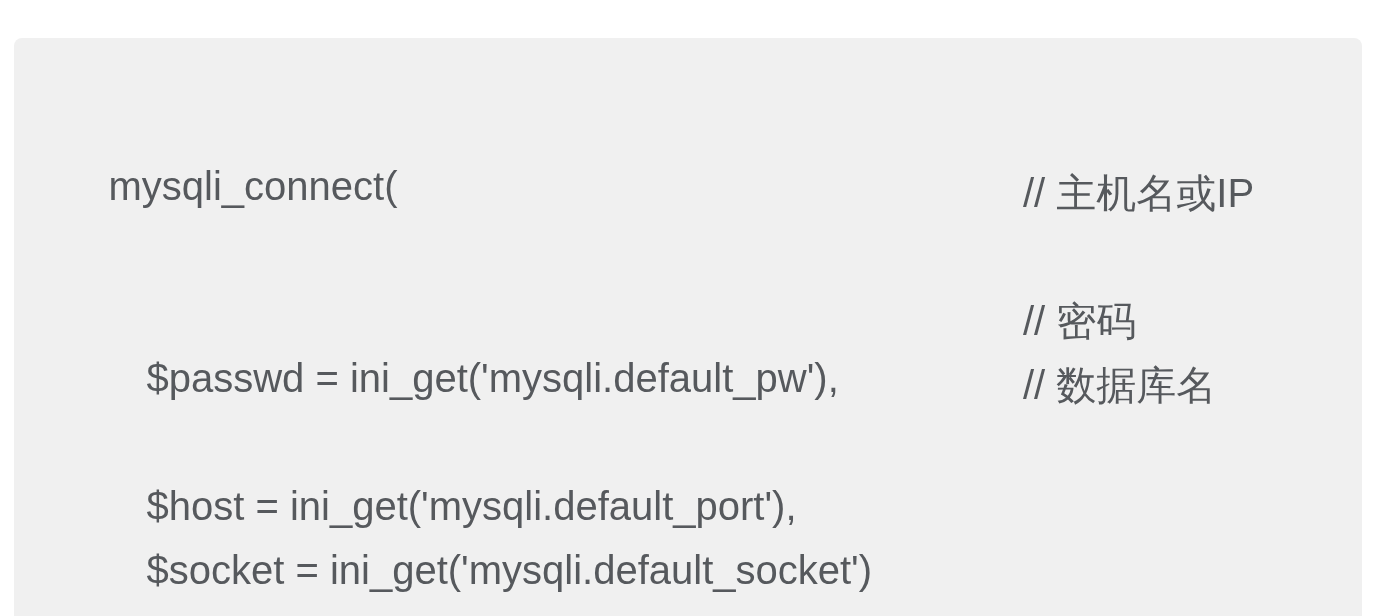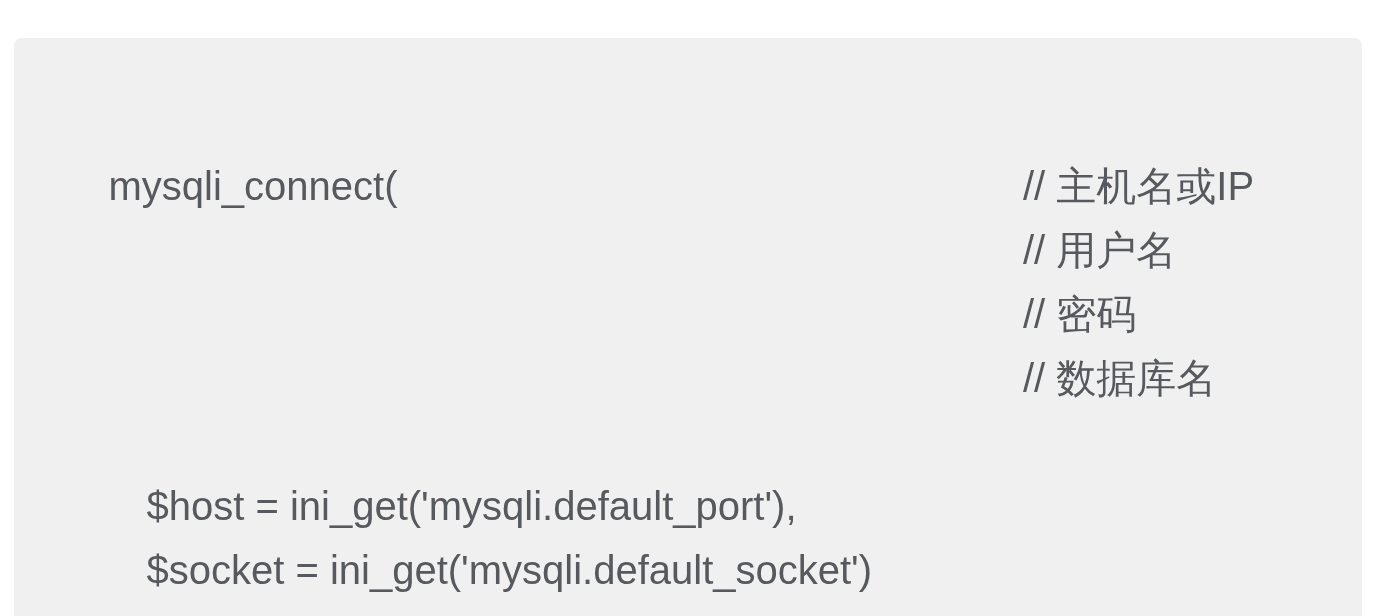"// 主机名或IP" .code-comment { top: 0 -> 7px }
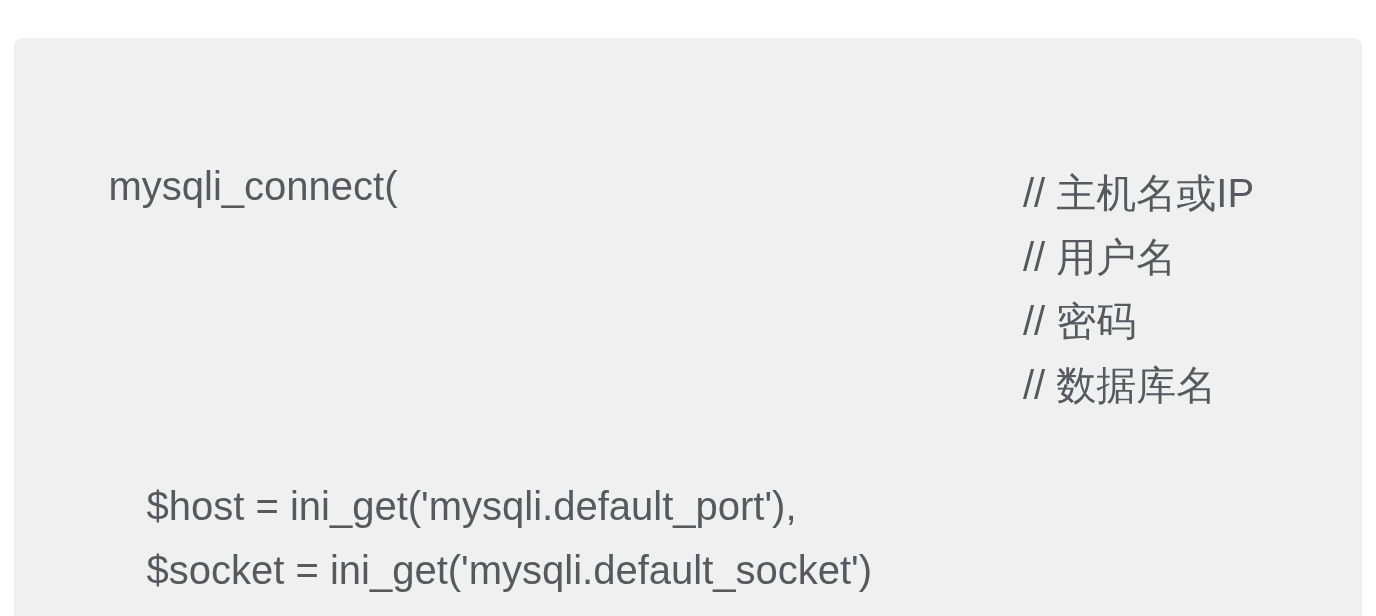"// 用户名" span.code-comment { html: <span>// 用户名</span> -> none }
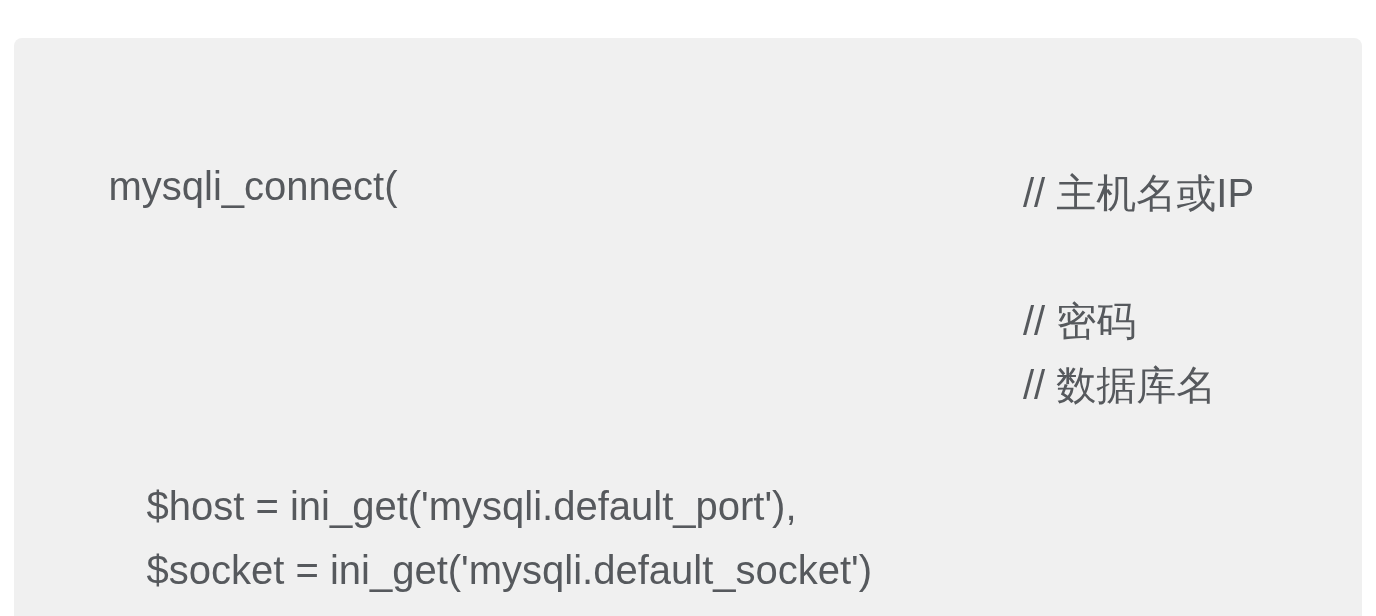"$passwd = ini_get('mysqli.default_pw')," span.code-text { html: none -> <span>$passwd = ini_get('mysqli.default_pw'),</span> }
